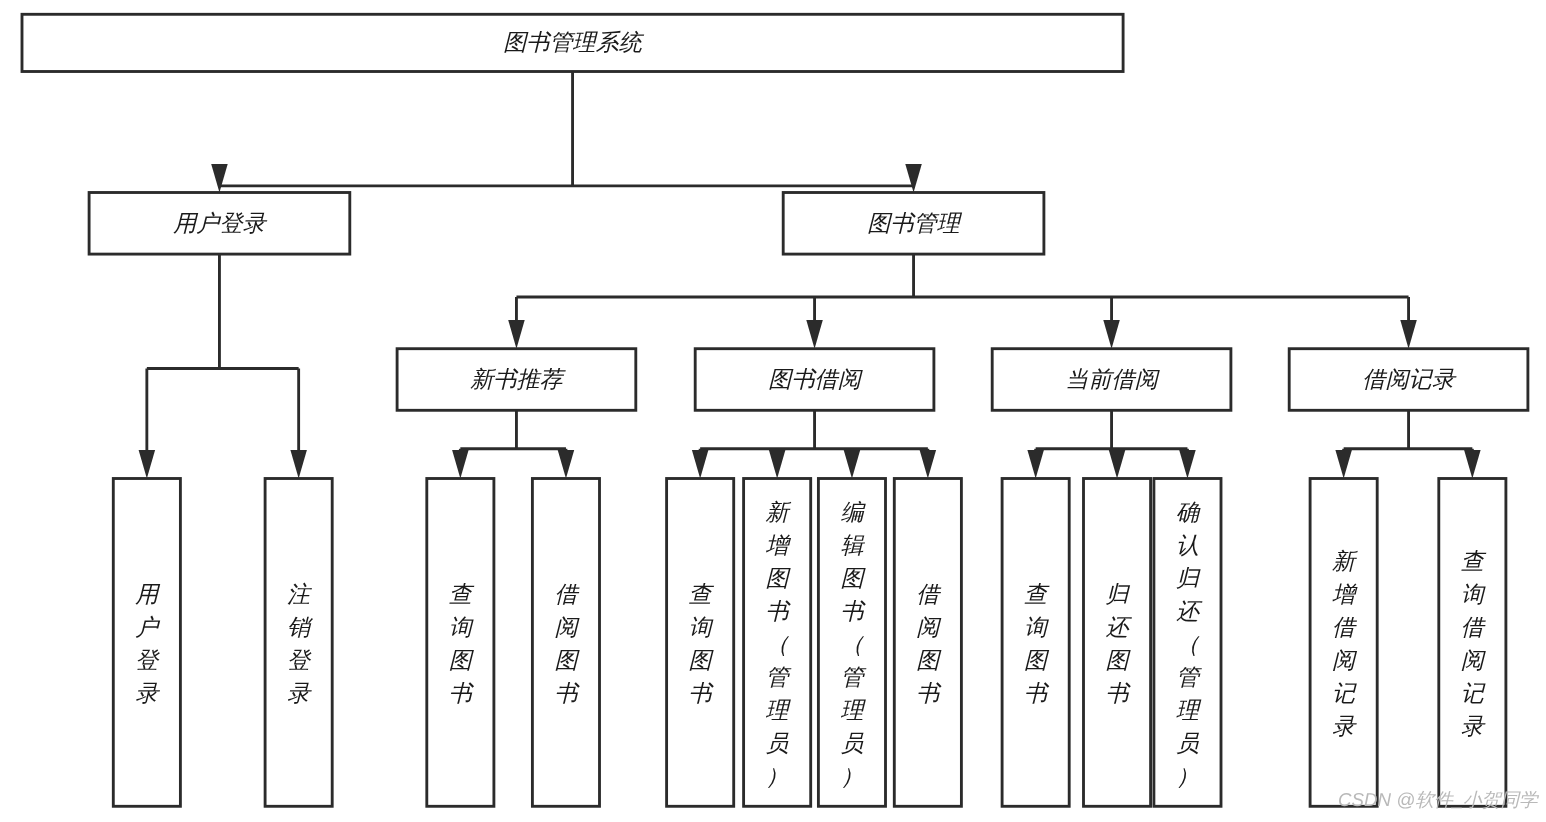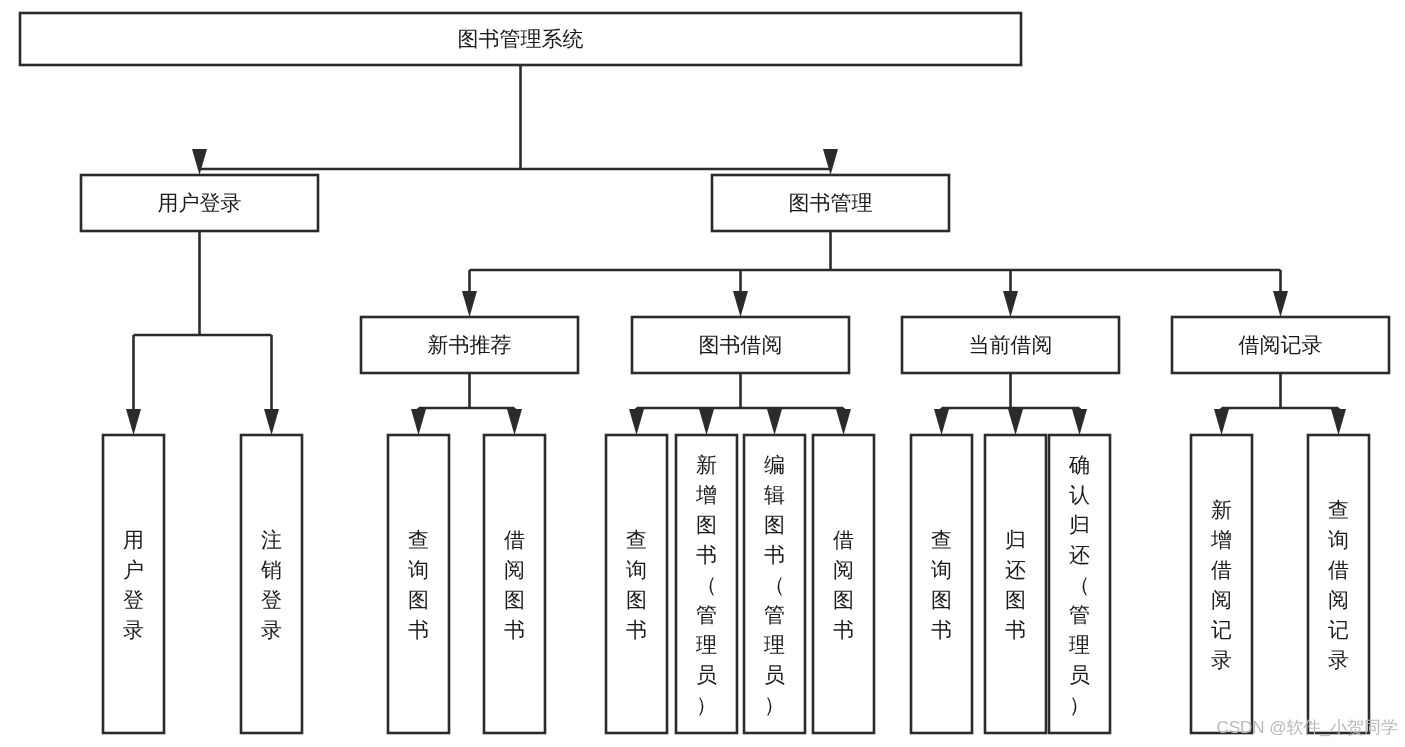"图书管理系统" #diagram-root { font-style: none -> italic }
